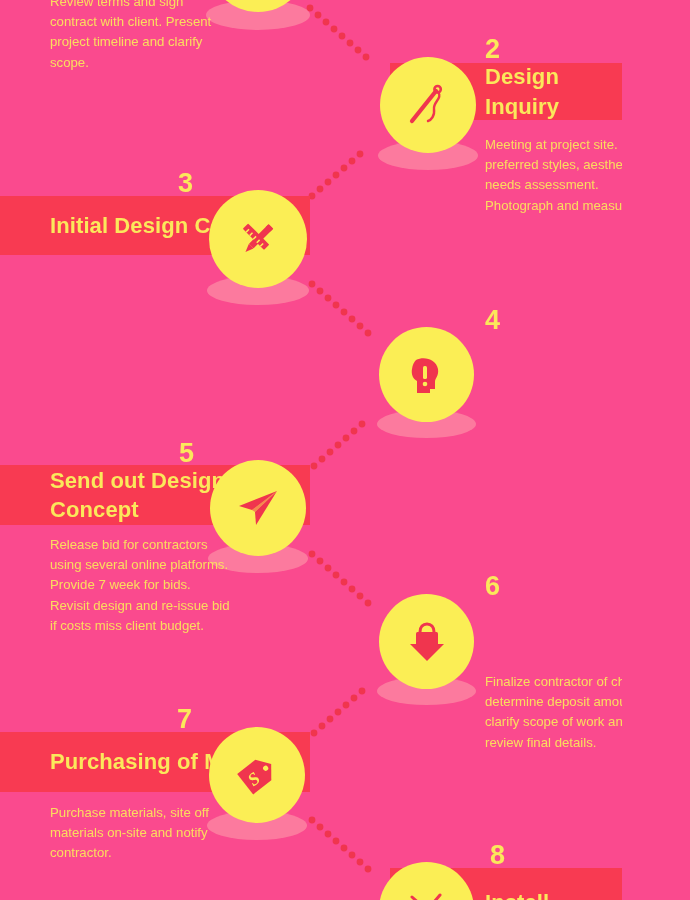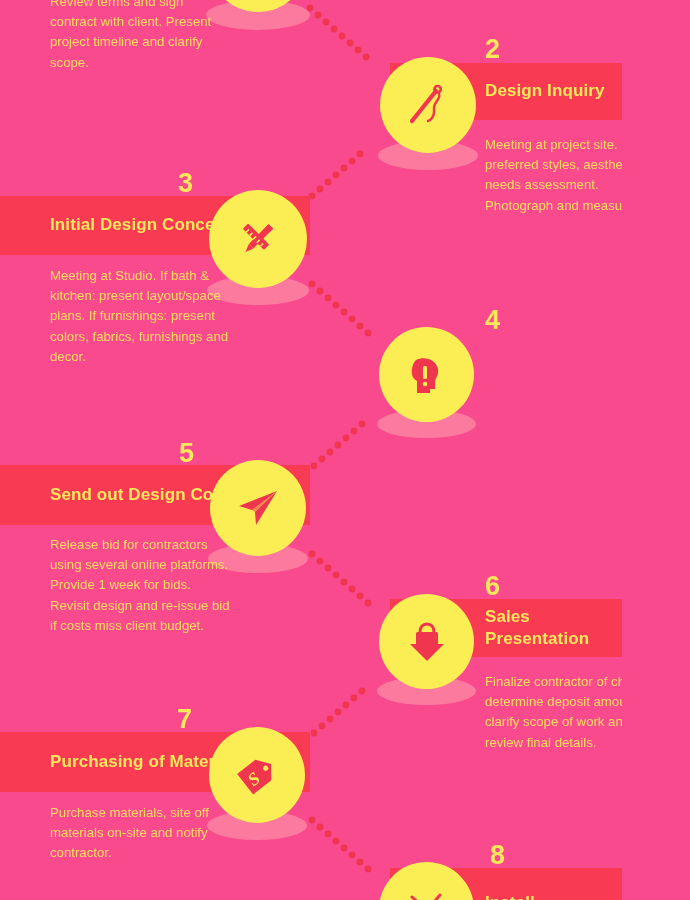"Design Inquiry" .banner-title { font-size: 17px -> 22px }
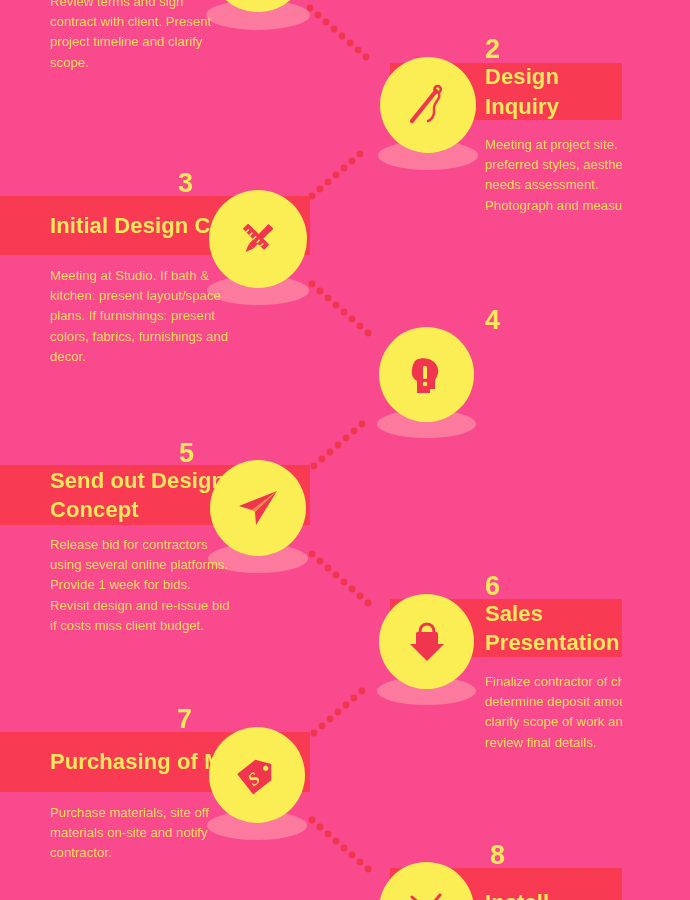"Meeting at Studio. If bath" div.step-body { html: <div>Meeting at Studio. If bath &amp; kitchen: present layout/space plans. If furnishings: present colors, fabrics, furnishings and decor.</div> -> none }
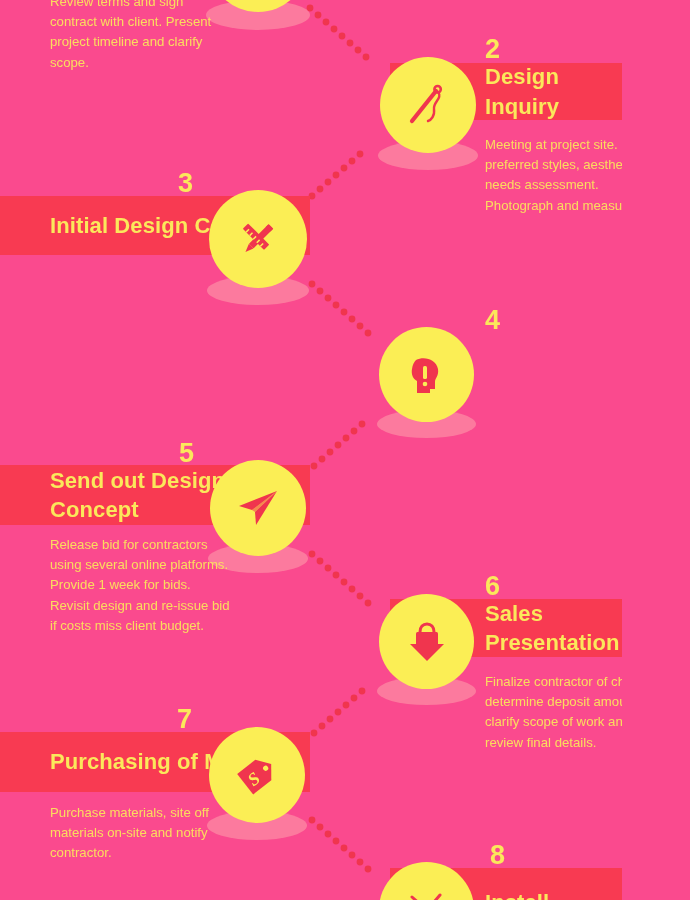"Release bid for contractors using" div.step-body { text: 1 -> 7 }
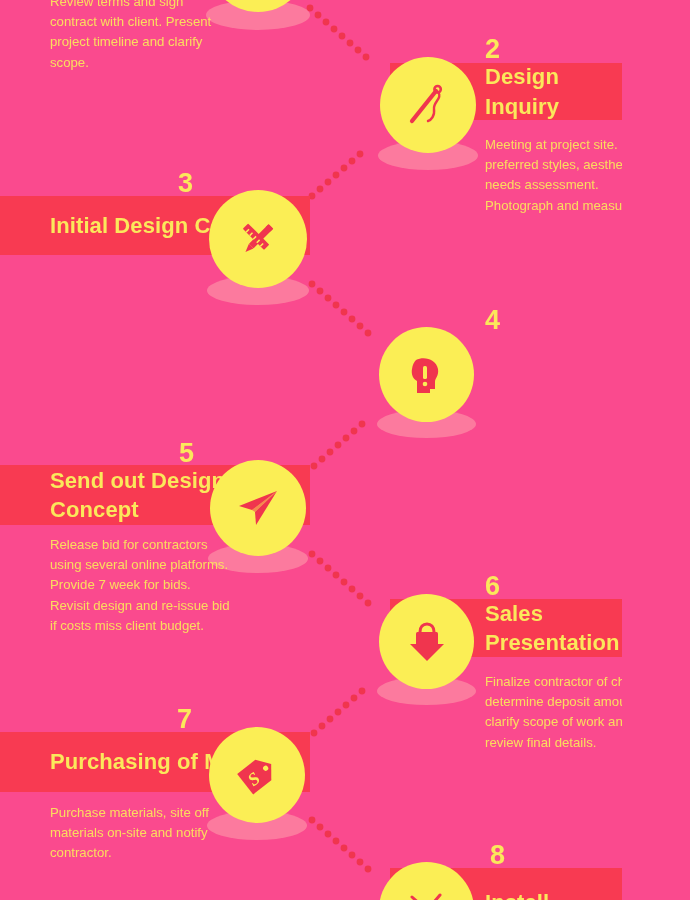"Sales Presentation" div.banner { html: <div> <div>Sales Presentation</div> </div> -> none }
